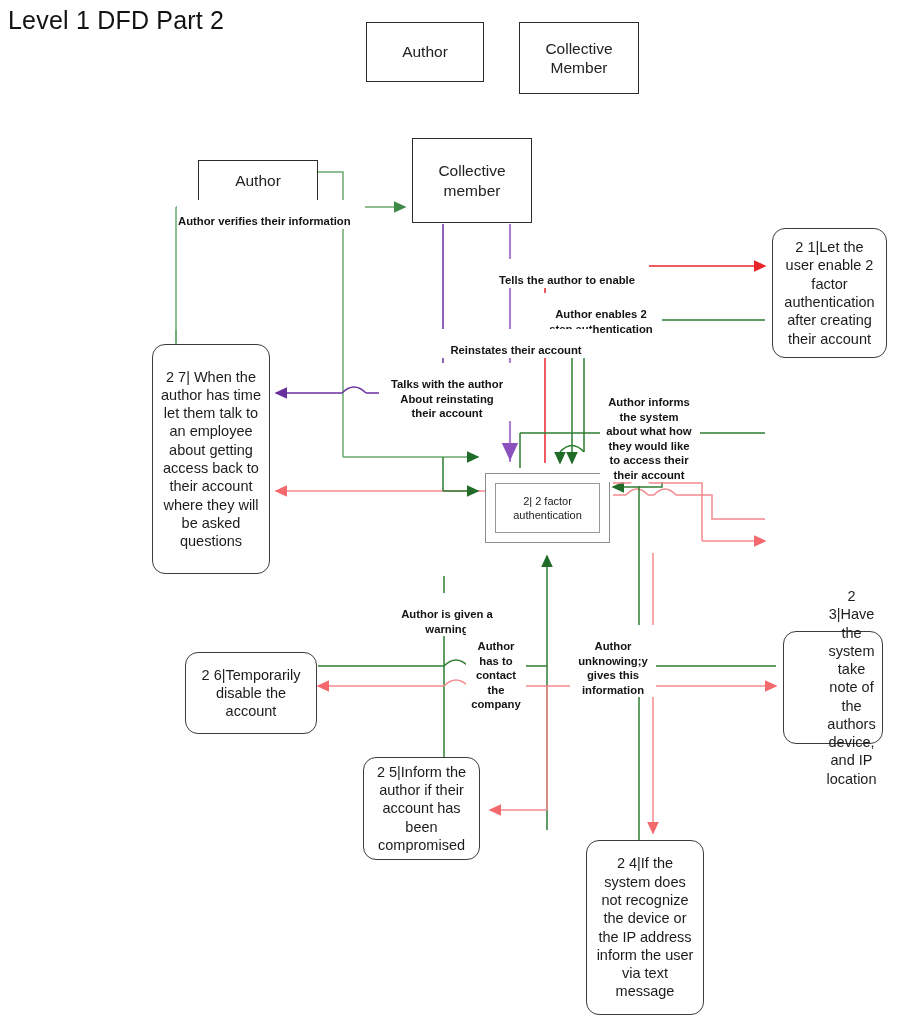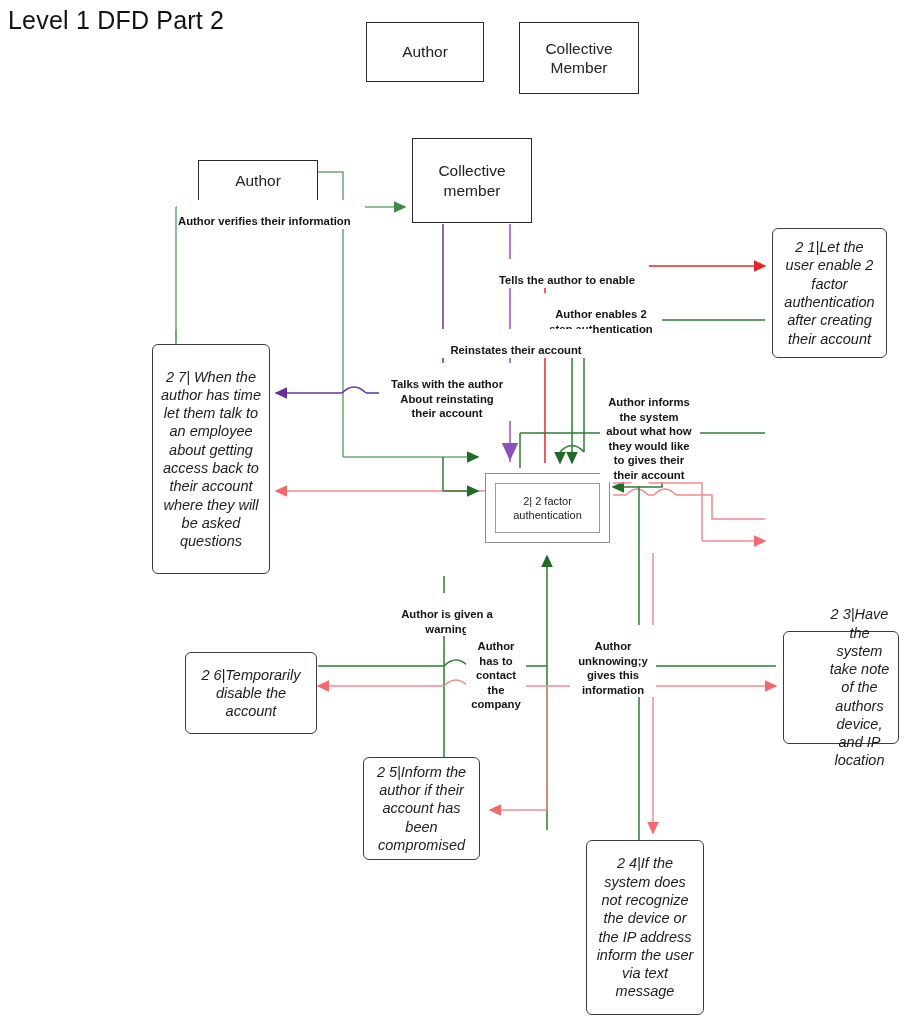"2 1|Let the user enable" .store { border-radius: 6px -> 13px; font-style: italic -> none }
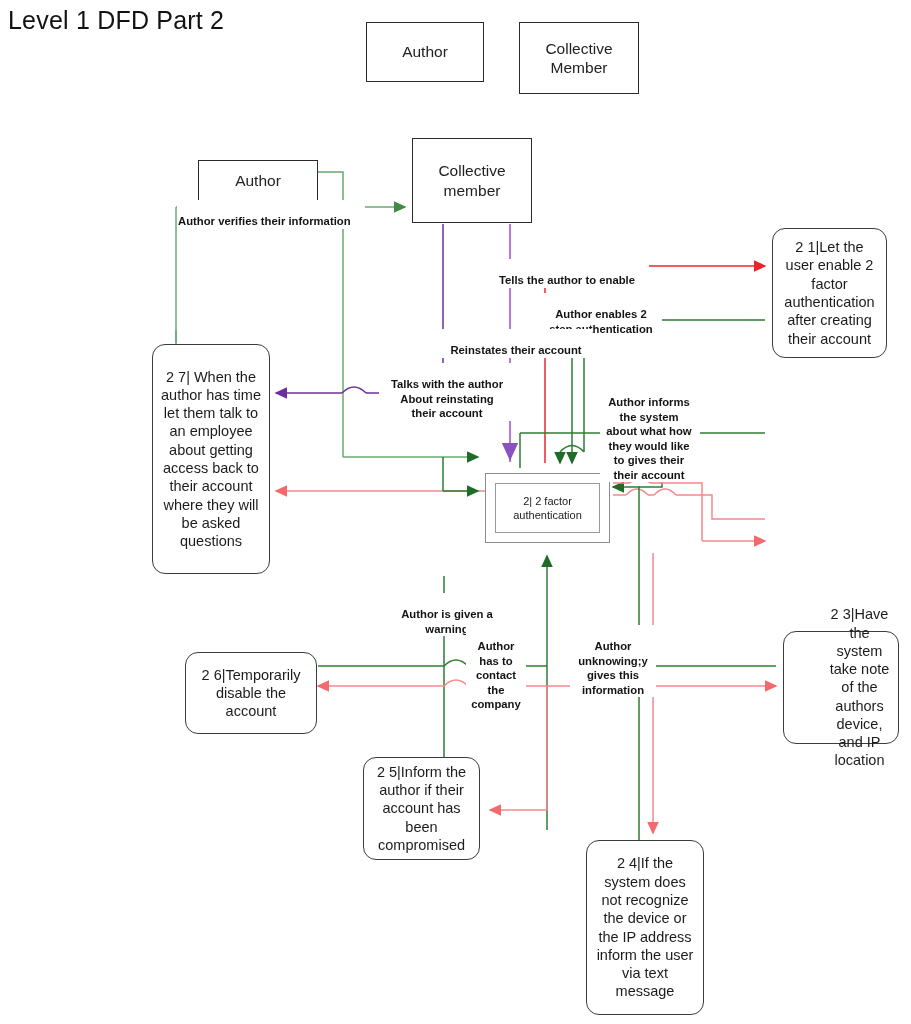"Author informs" span { text: gives -> access }
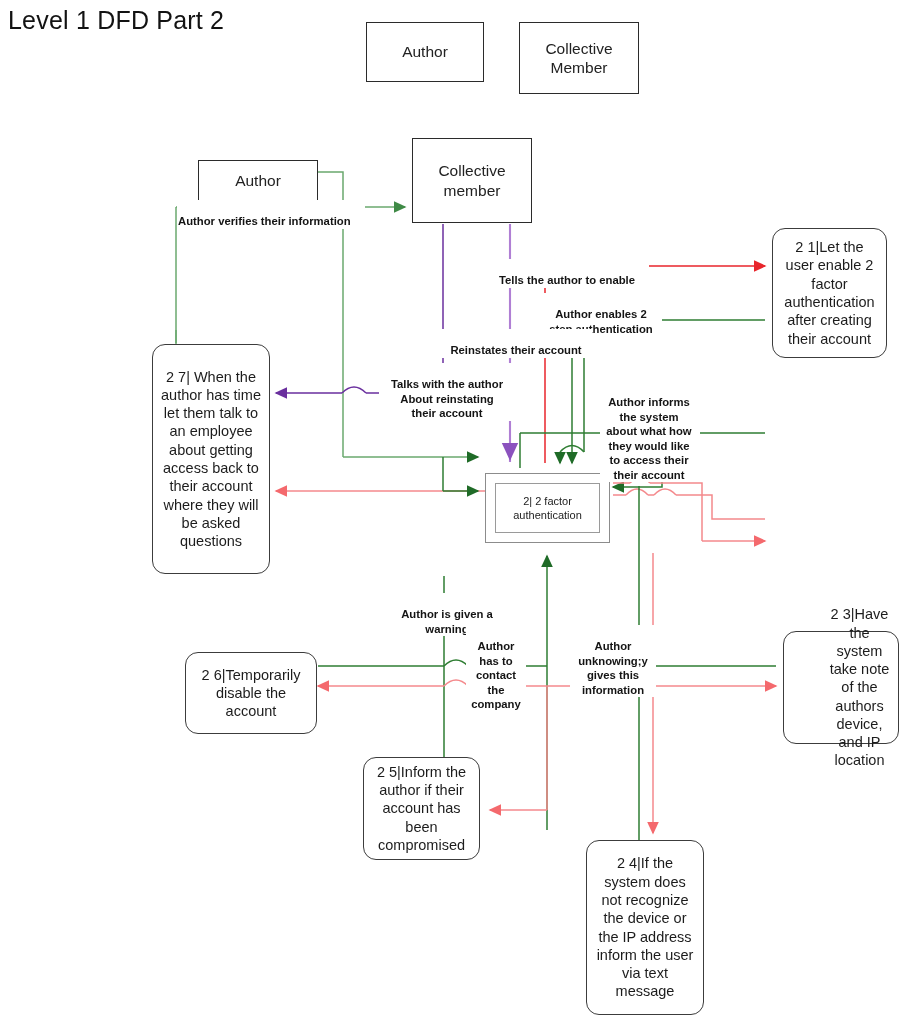"2 3|Have the system take" div.store { width: 116px -> 100px }
